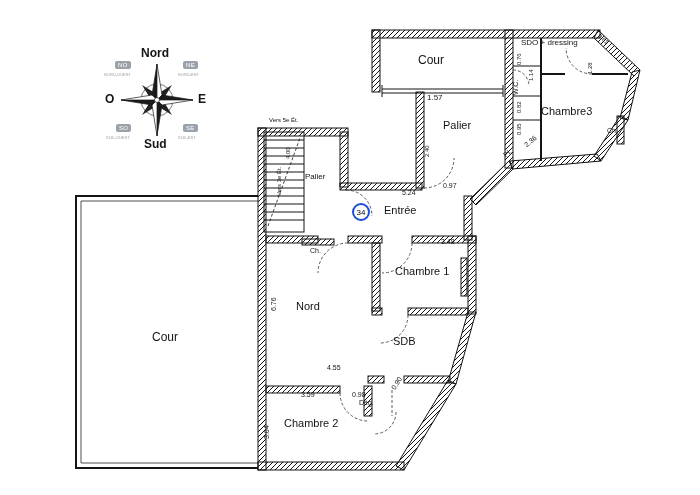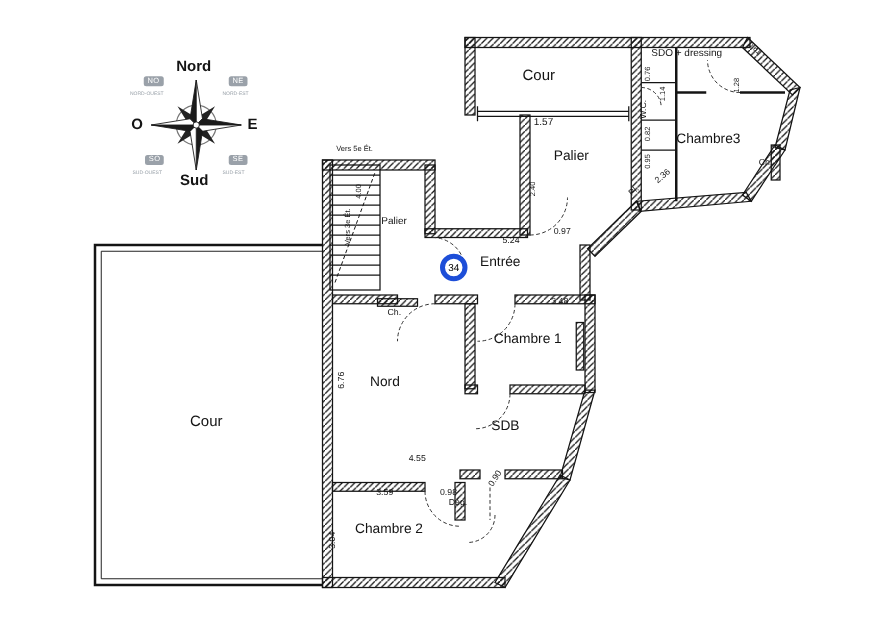"34" .num { border: 4px solid #1d4ed8 -> 2px solid #1d4ed8 }
